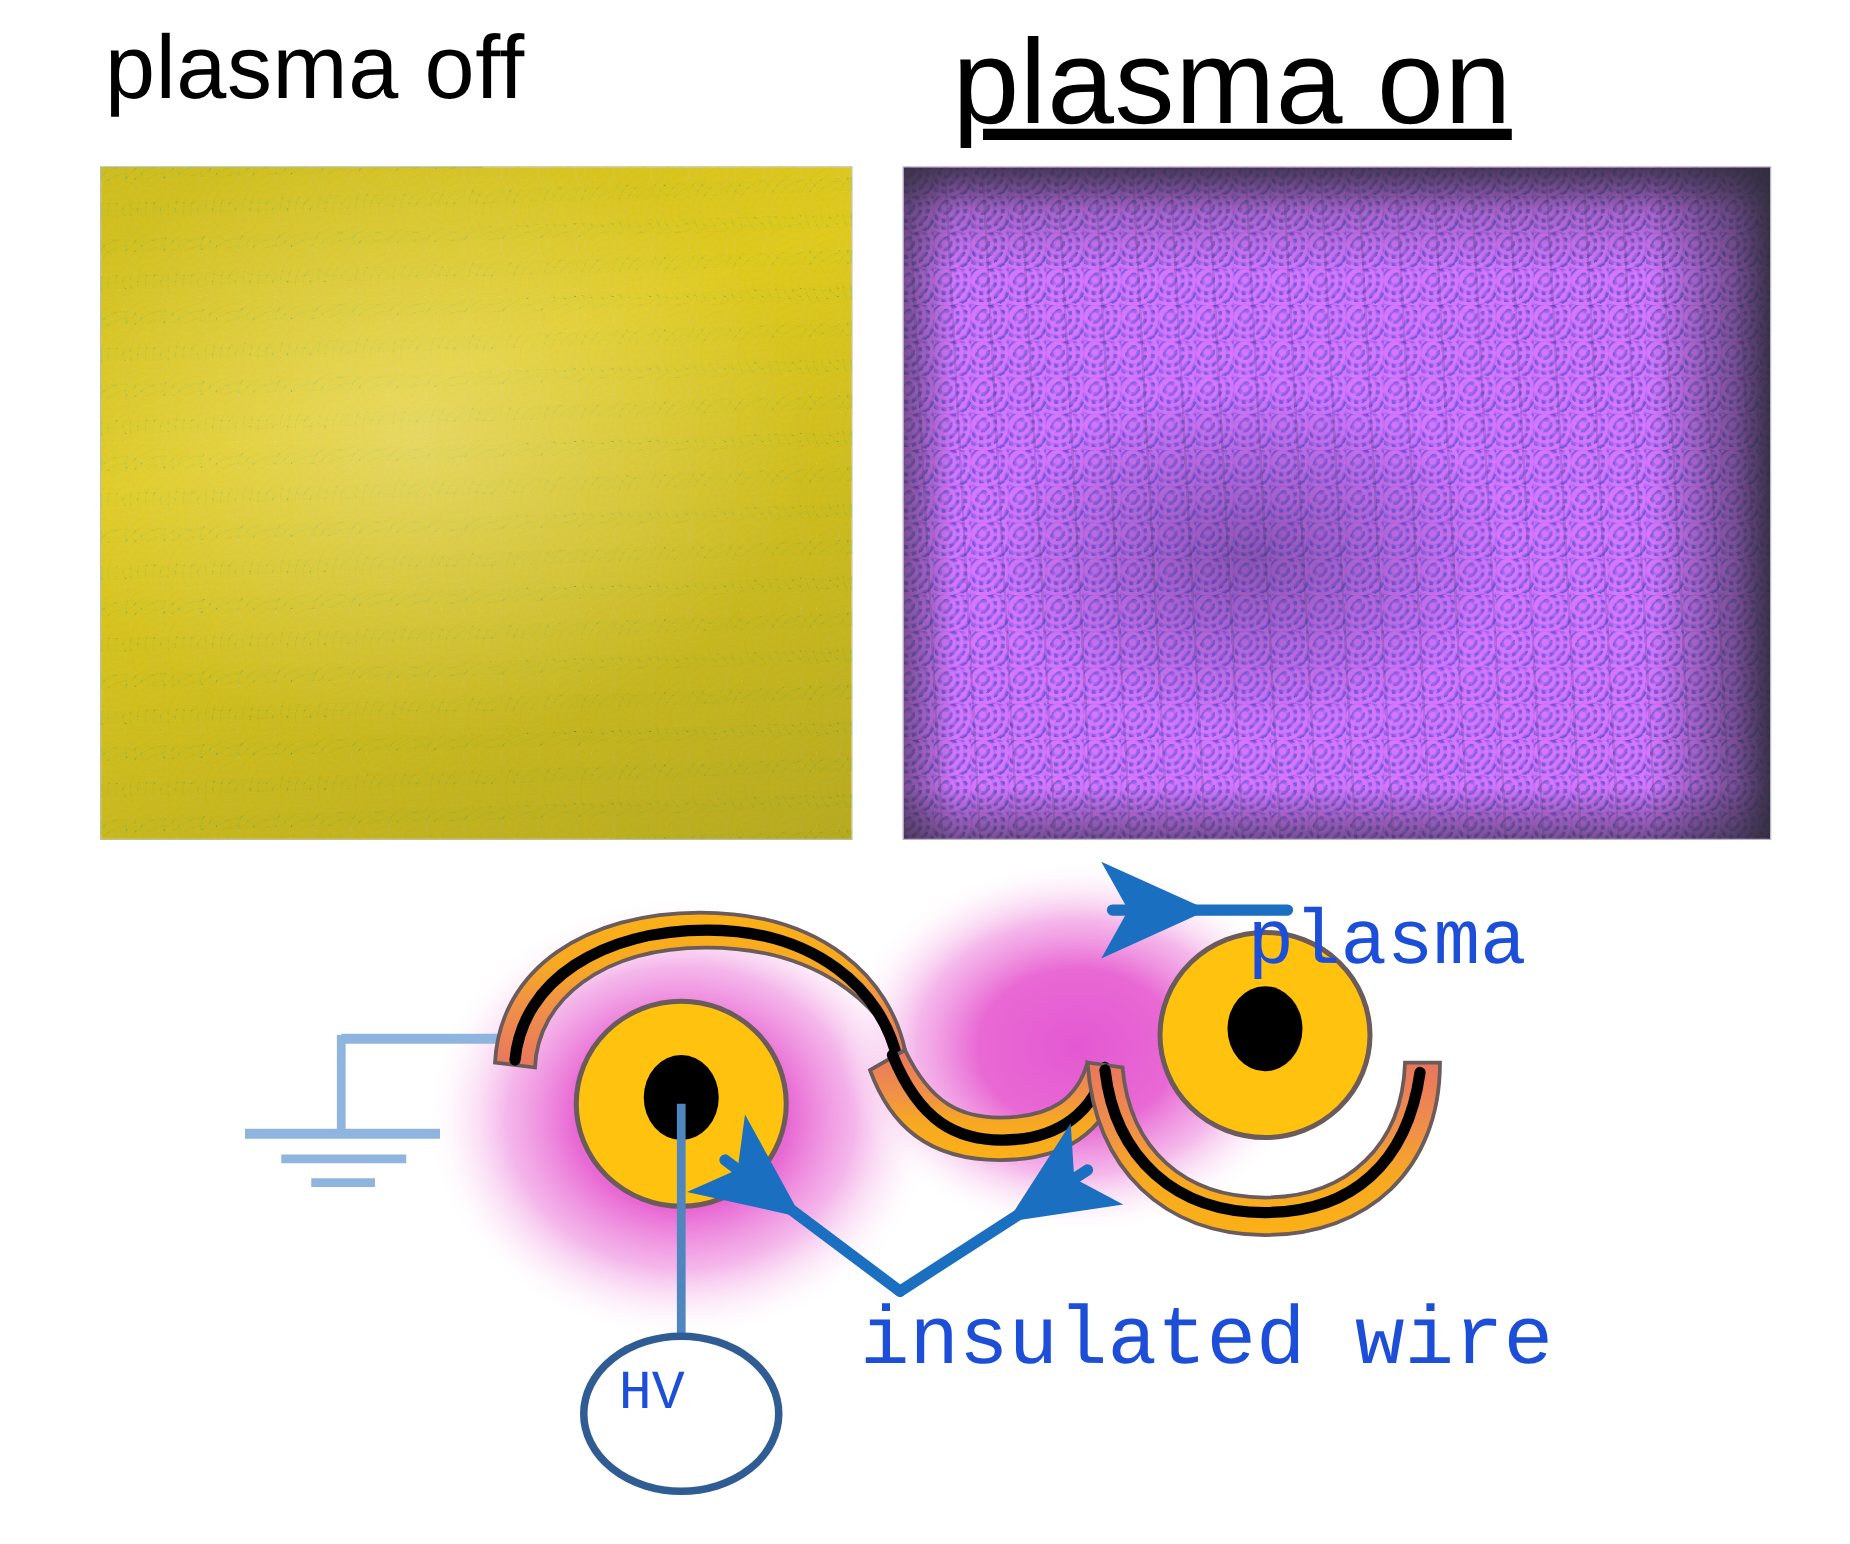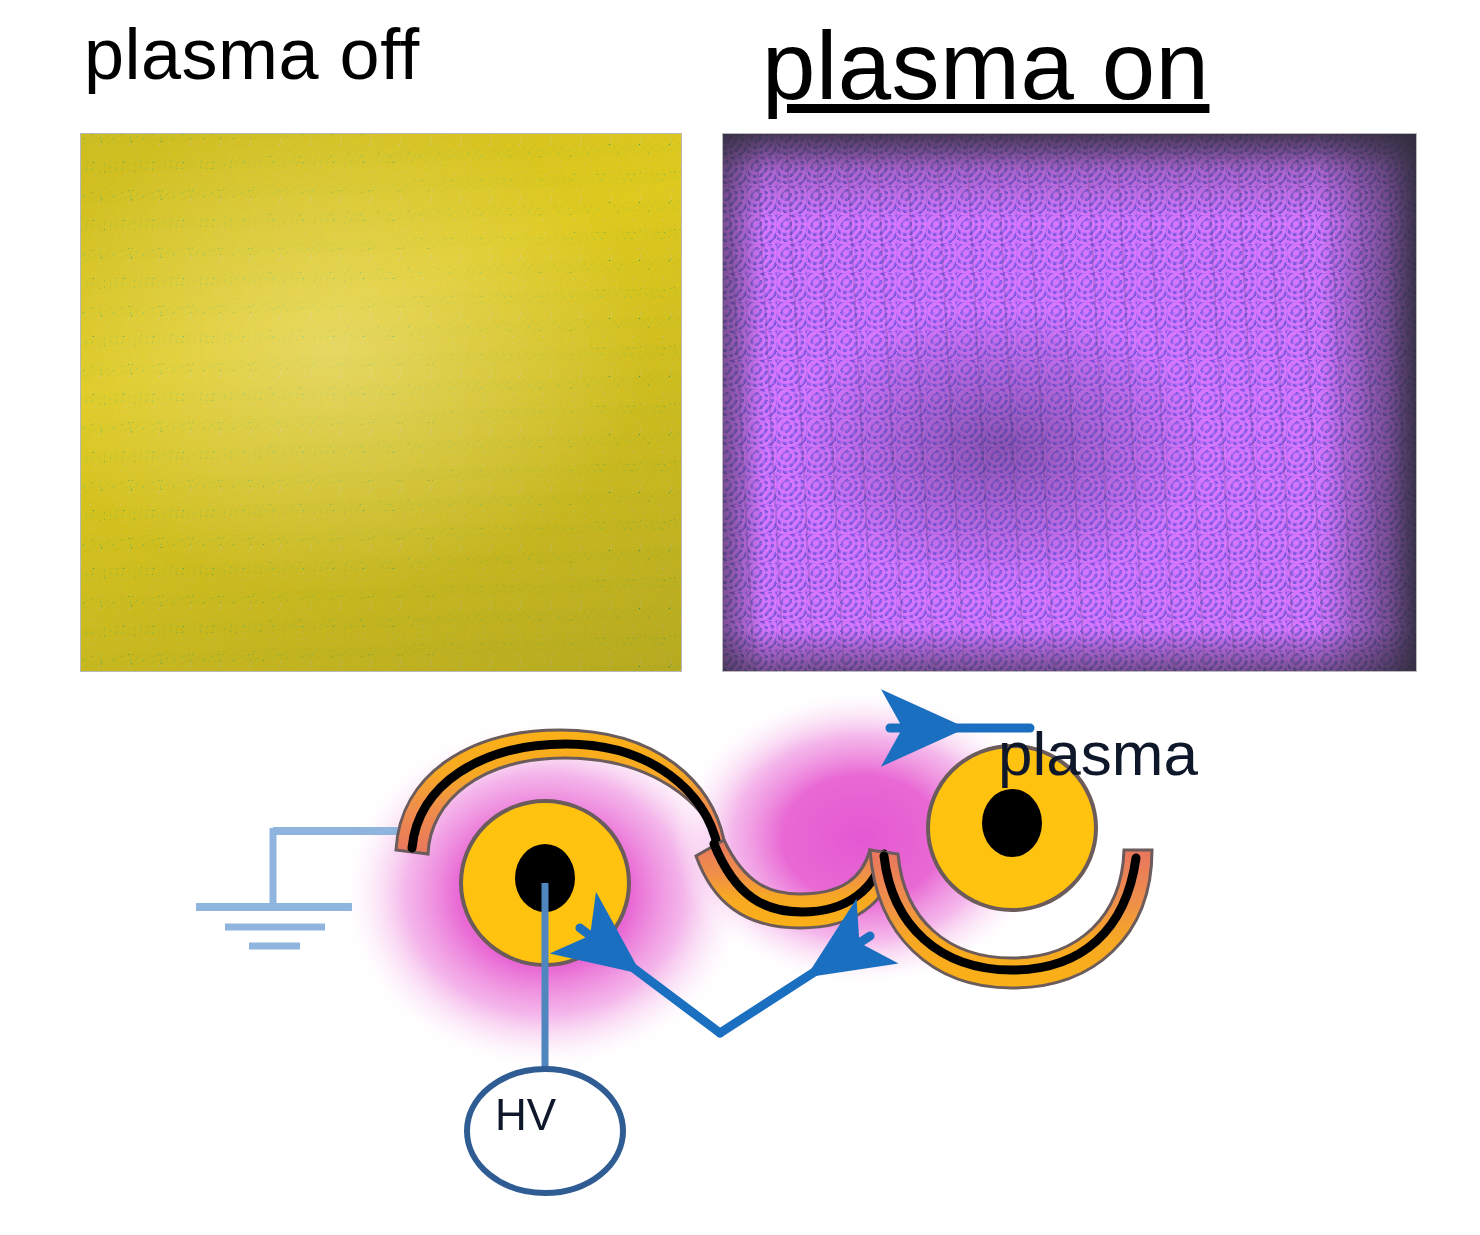"plasma" .lbl { color: #0f172a -> #1d4ed8; font-family: none -> Liberation Mono, monospace }
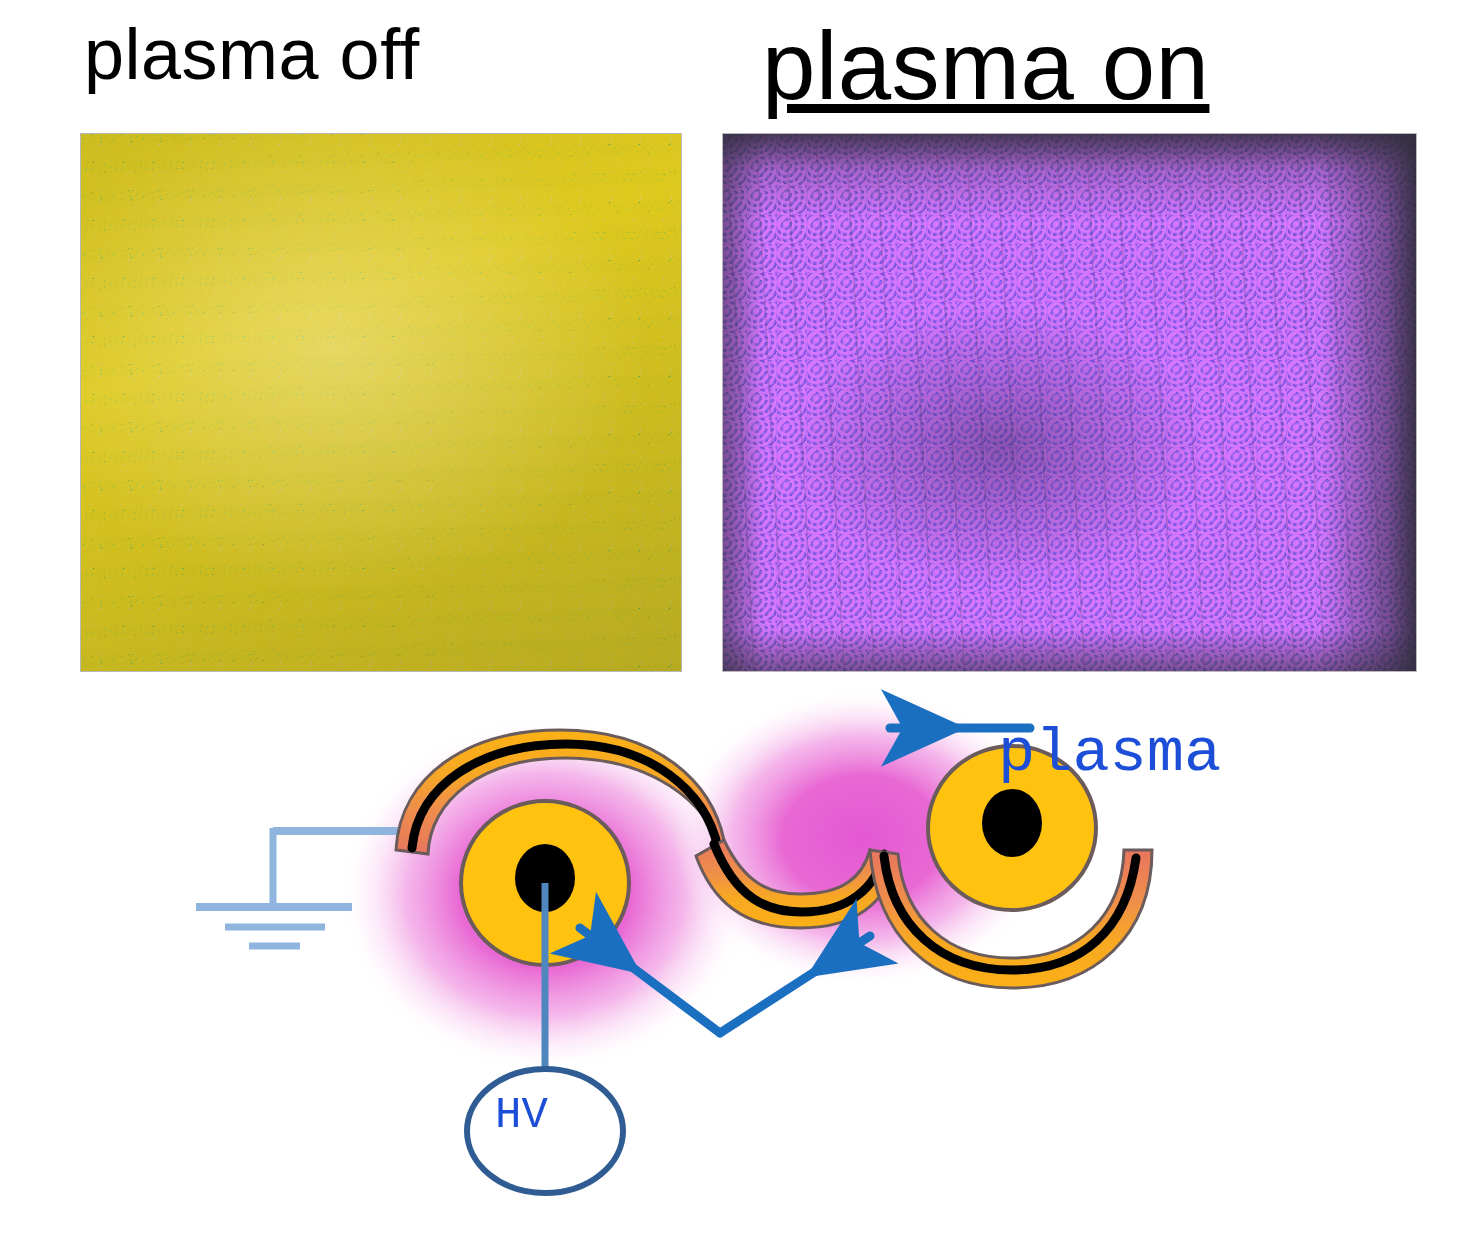"insulated wire" div.lbl { html: none -> <div>insulated wire</div> }
